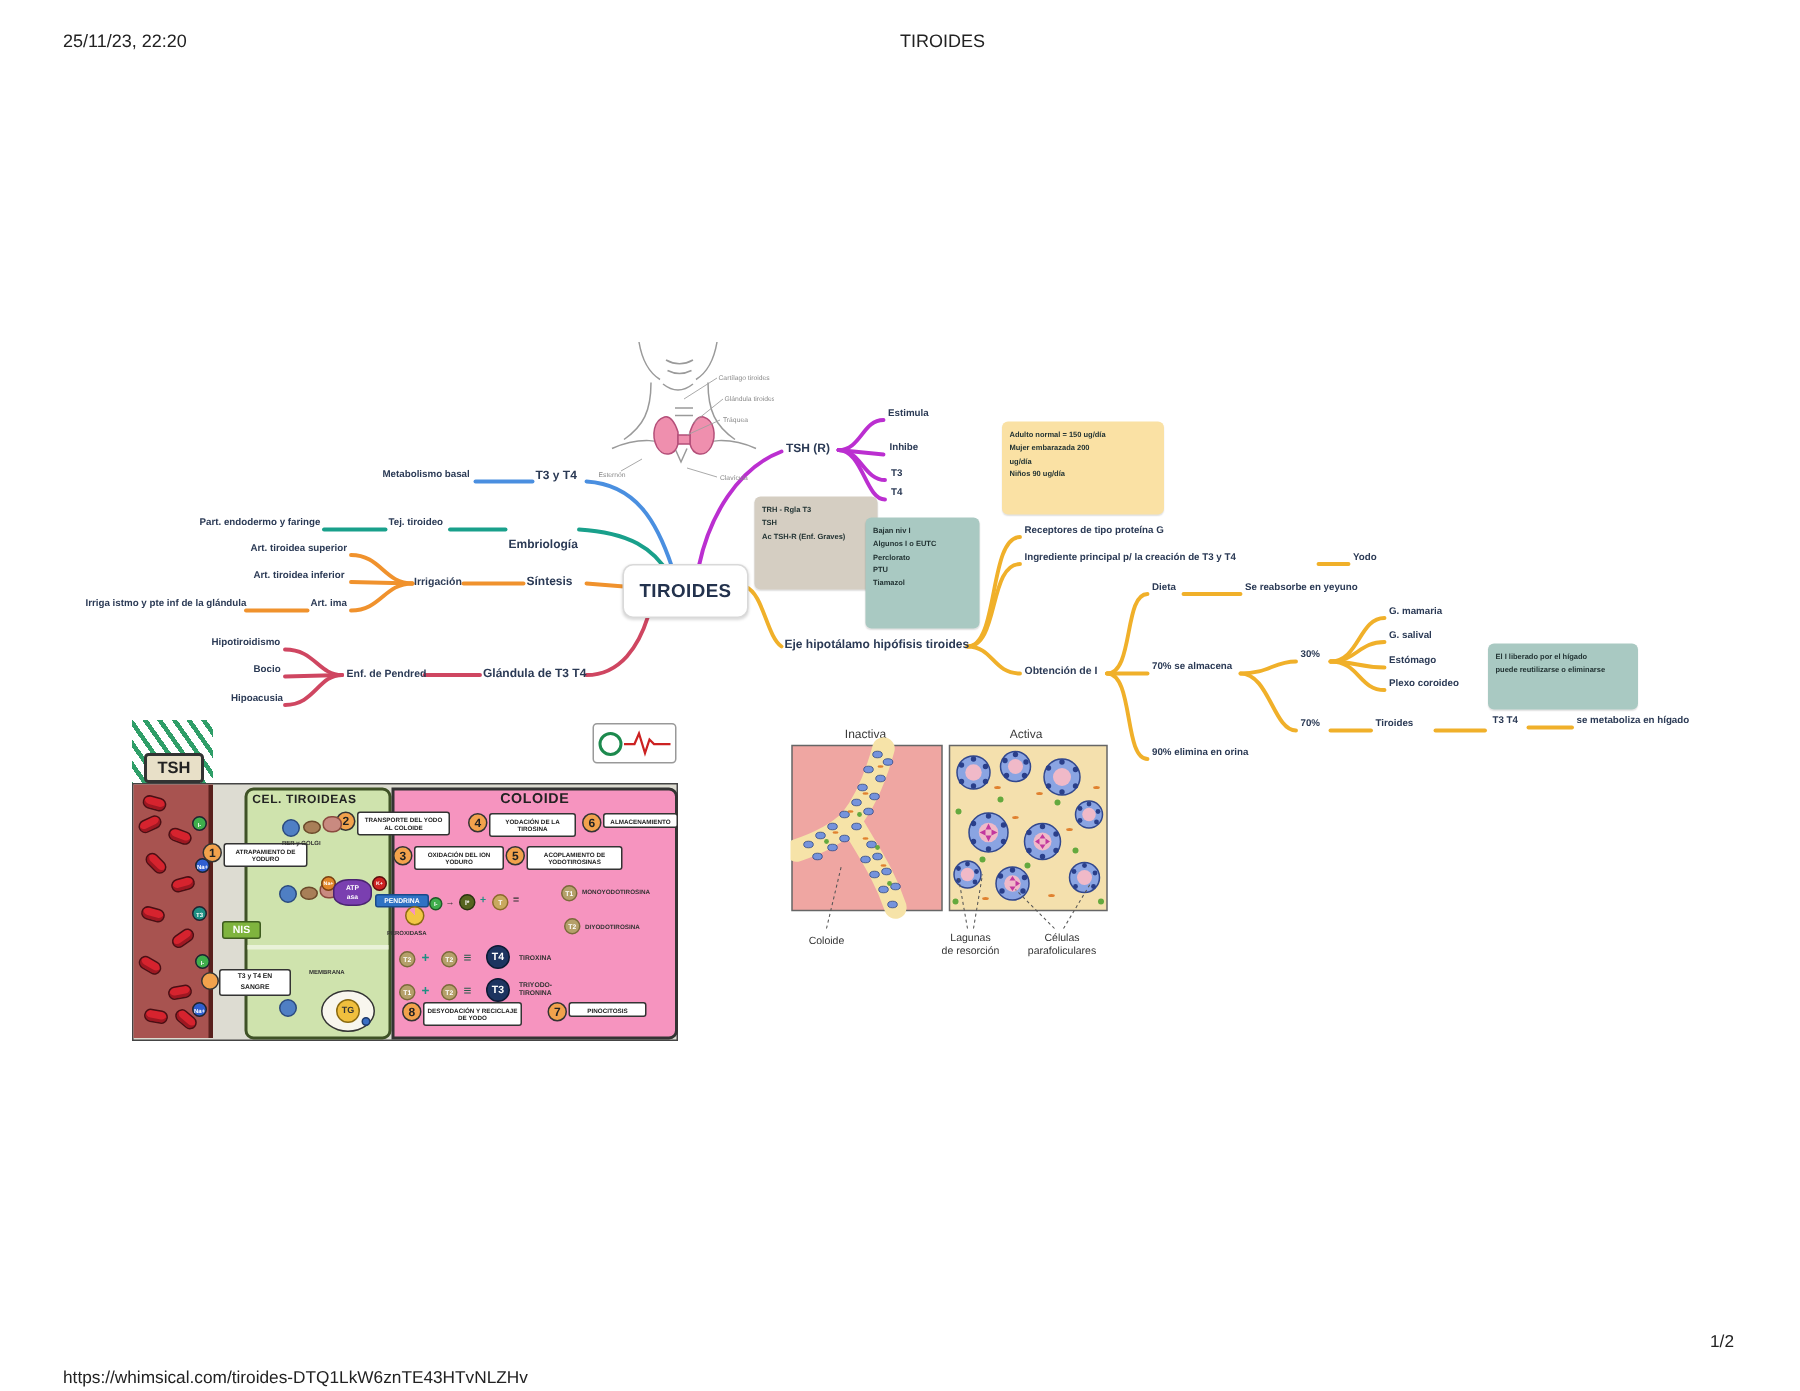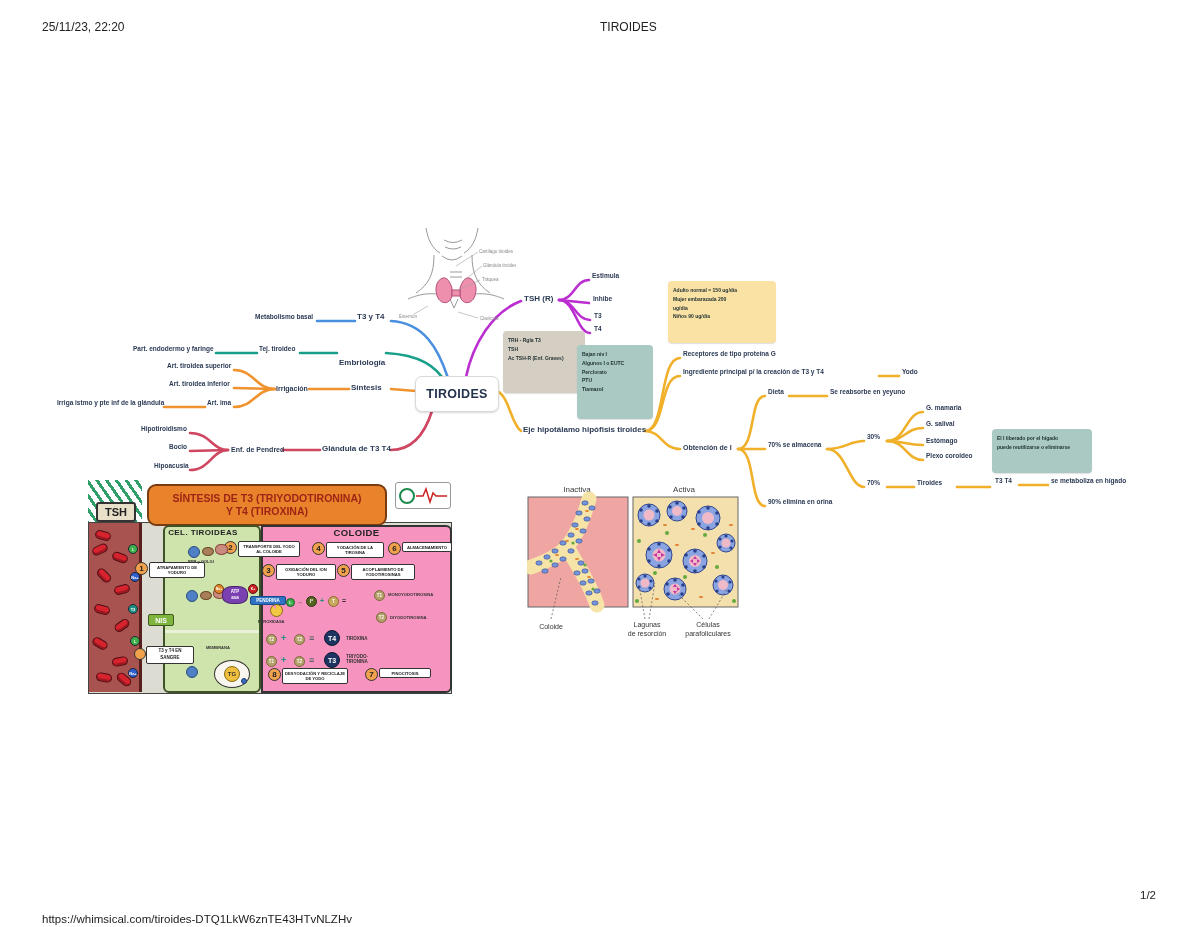"SÍNTESIS DE T3 (TRIYODOTIRONINA)" div.abs { html: <div> <span>SÍNTESIS DE T3 (TRIYODOTIRONINA)</span> <span>Y T4 (TIROXINA)</span> </div> -> none }
